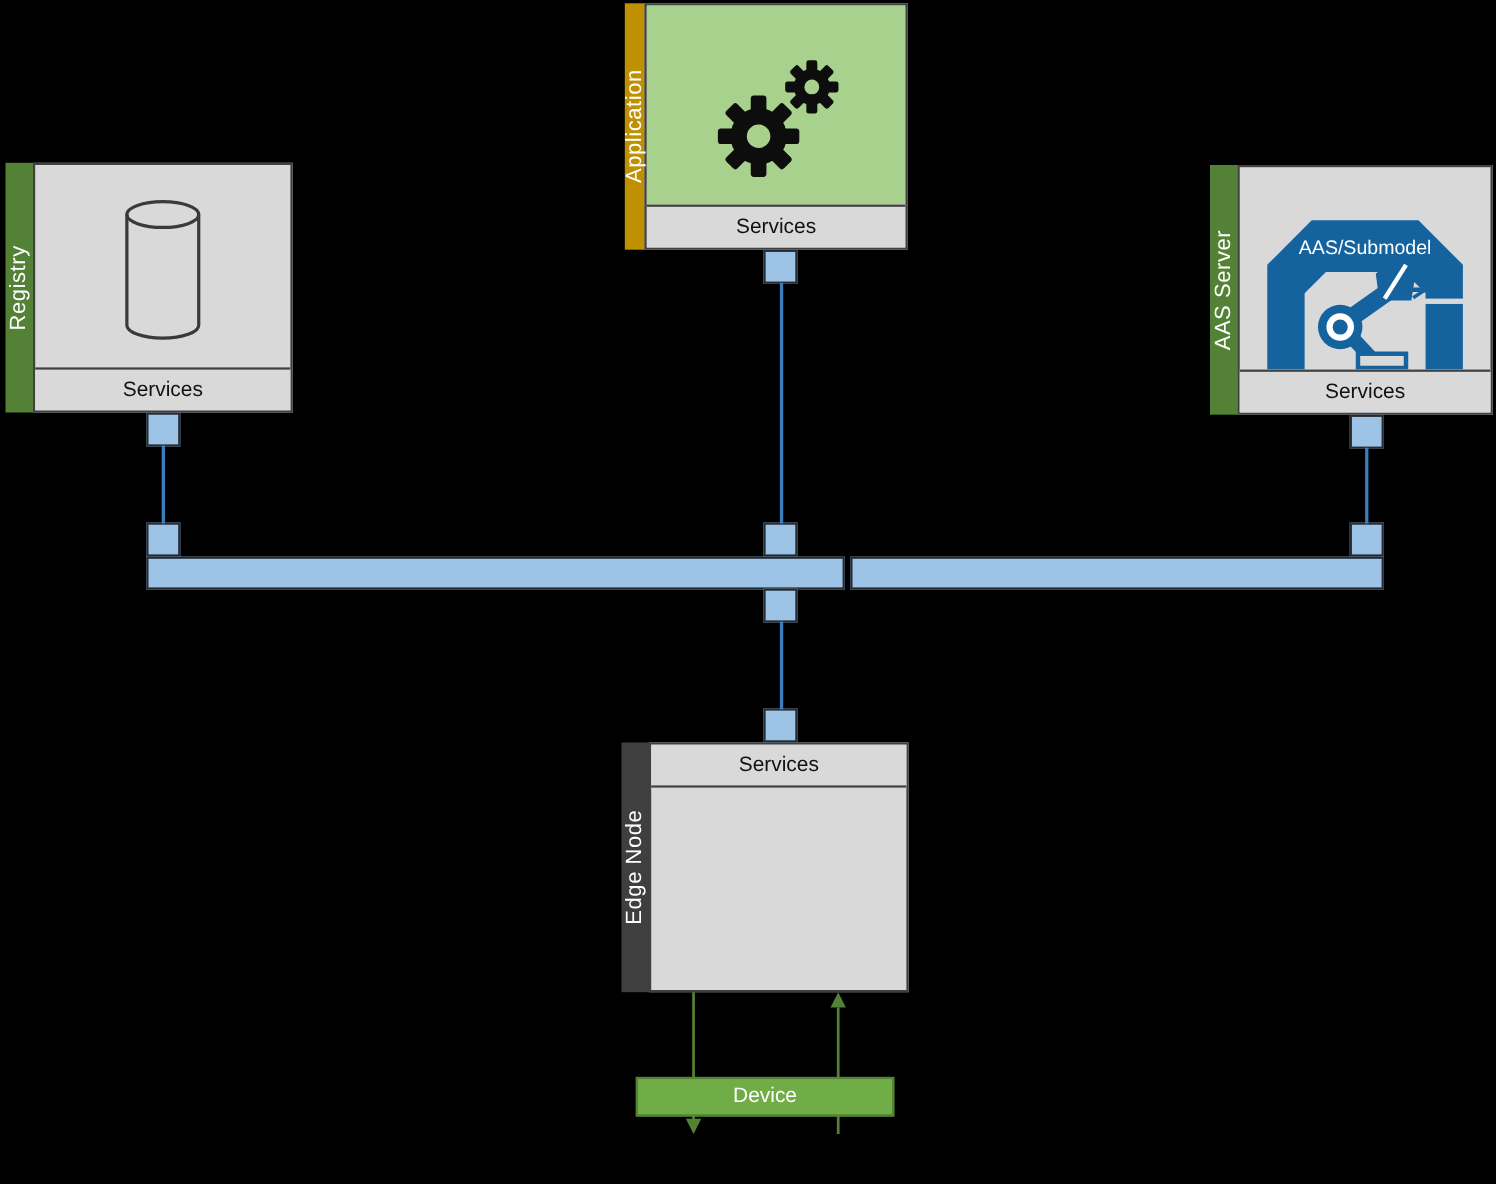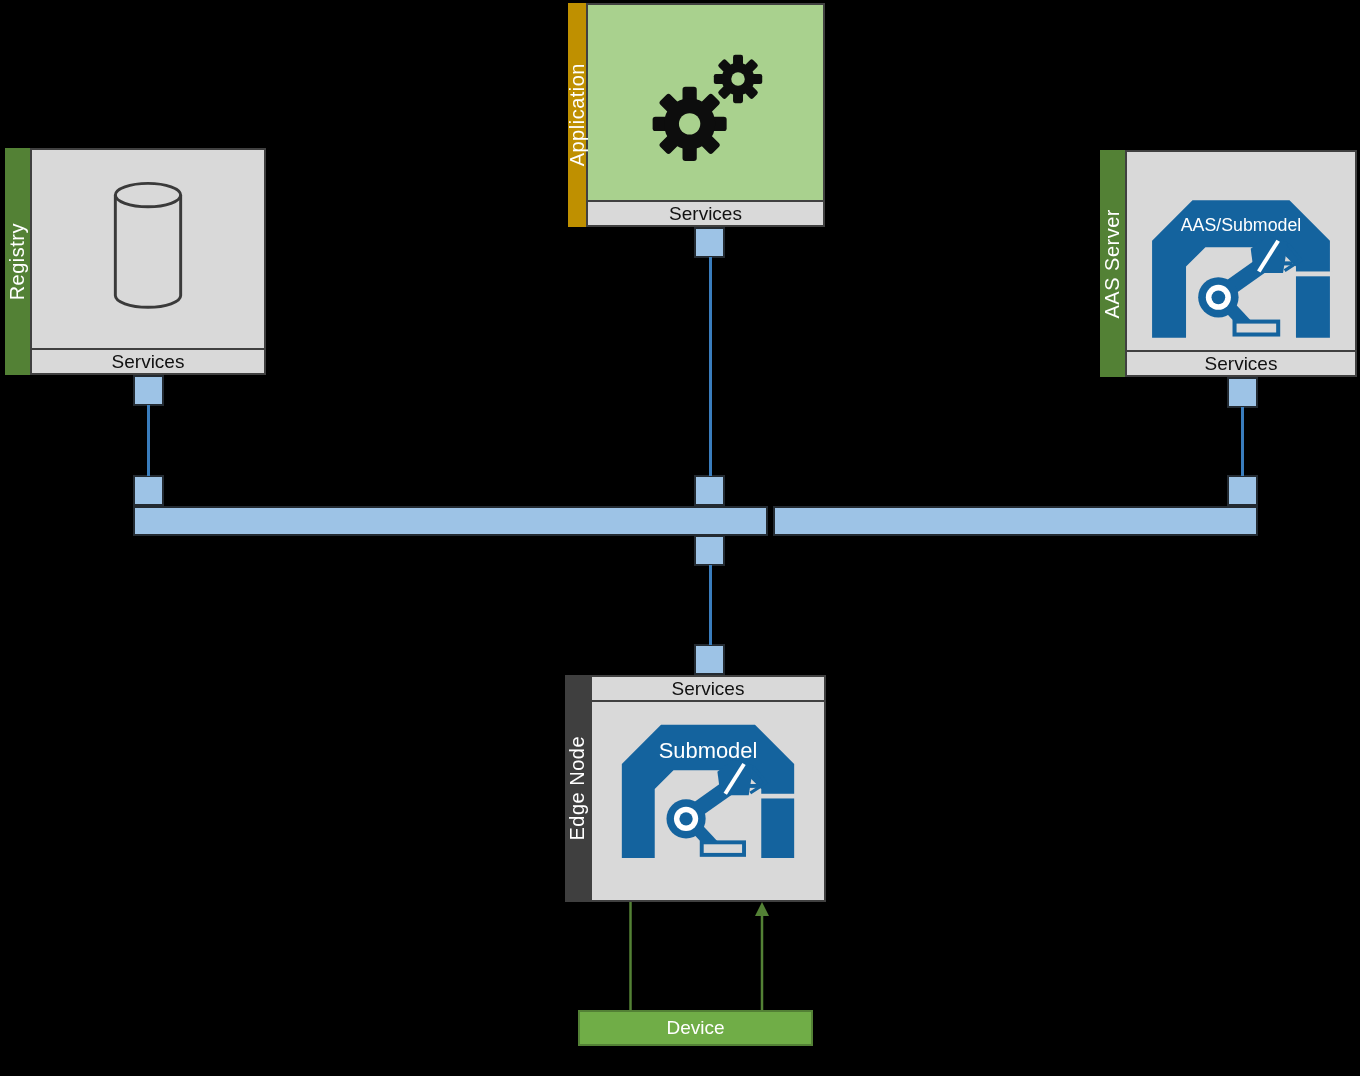"Services" .services { height: 25px -> 39px }
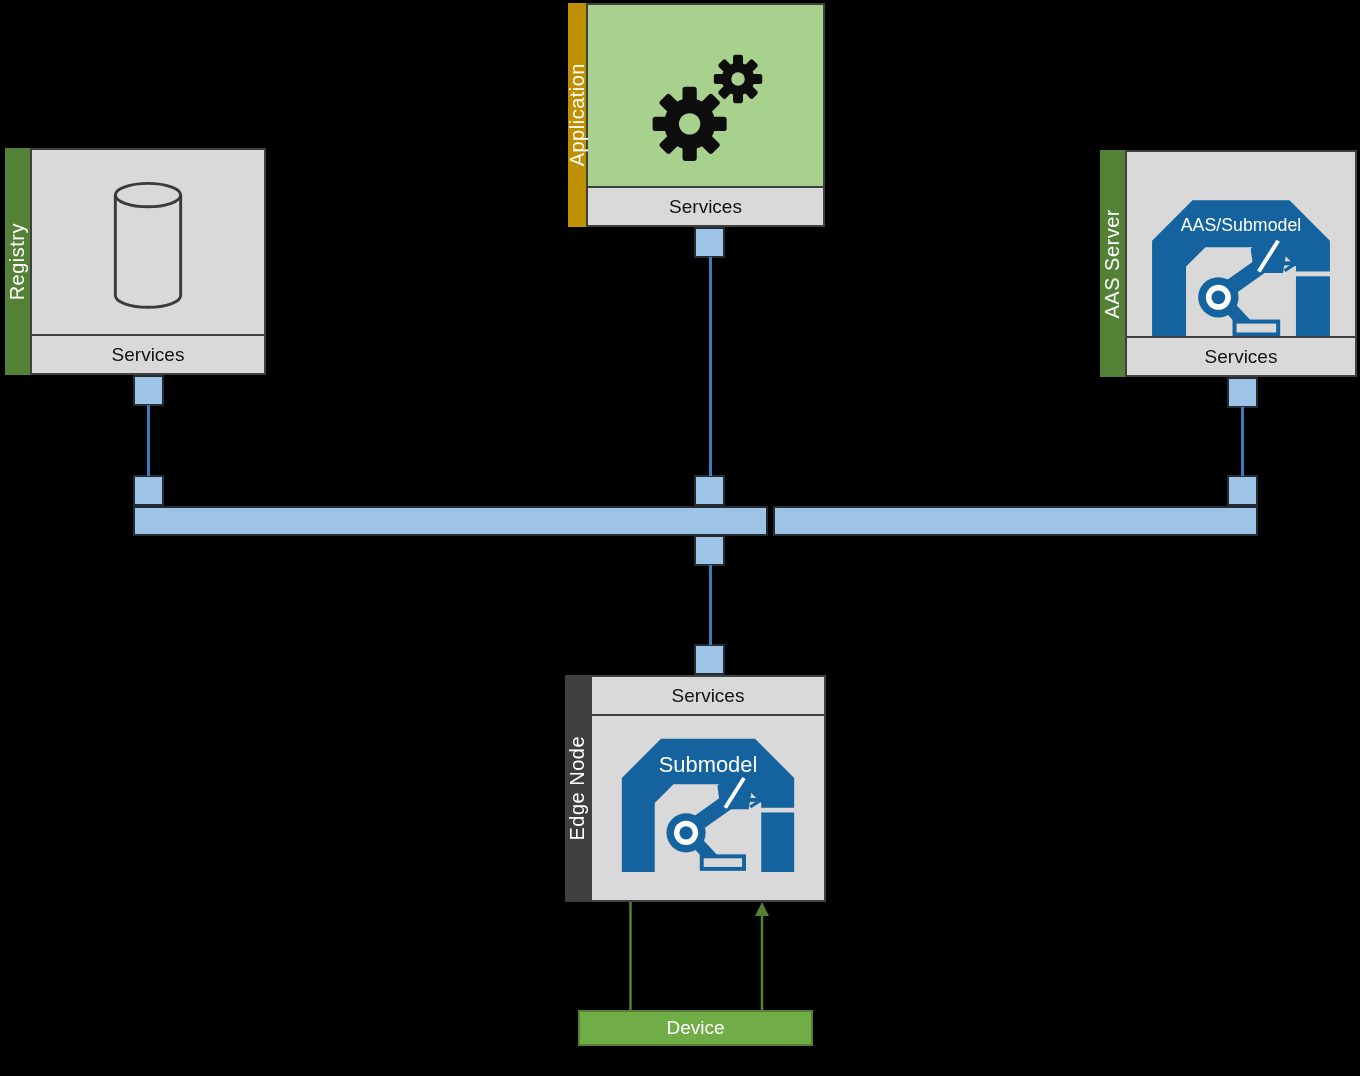"Submodel" div.content { html: <div> <svg> <path></path> <rect></rect> <line></line> <line></line> <rect></rect> <line></line> <polygon></polygon> <line></line> <path></path> <circle></circle> <circle></circle> <circle></circle> <text>Submodel</text> </svg> </div> -> none }
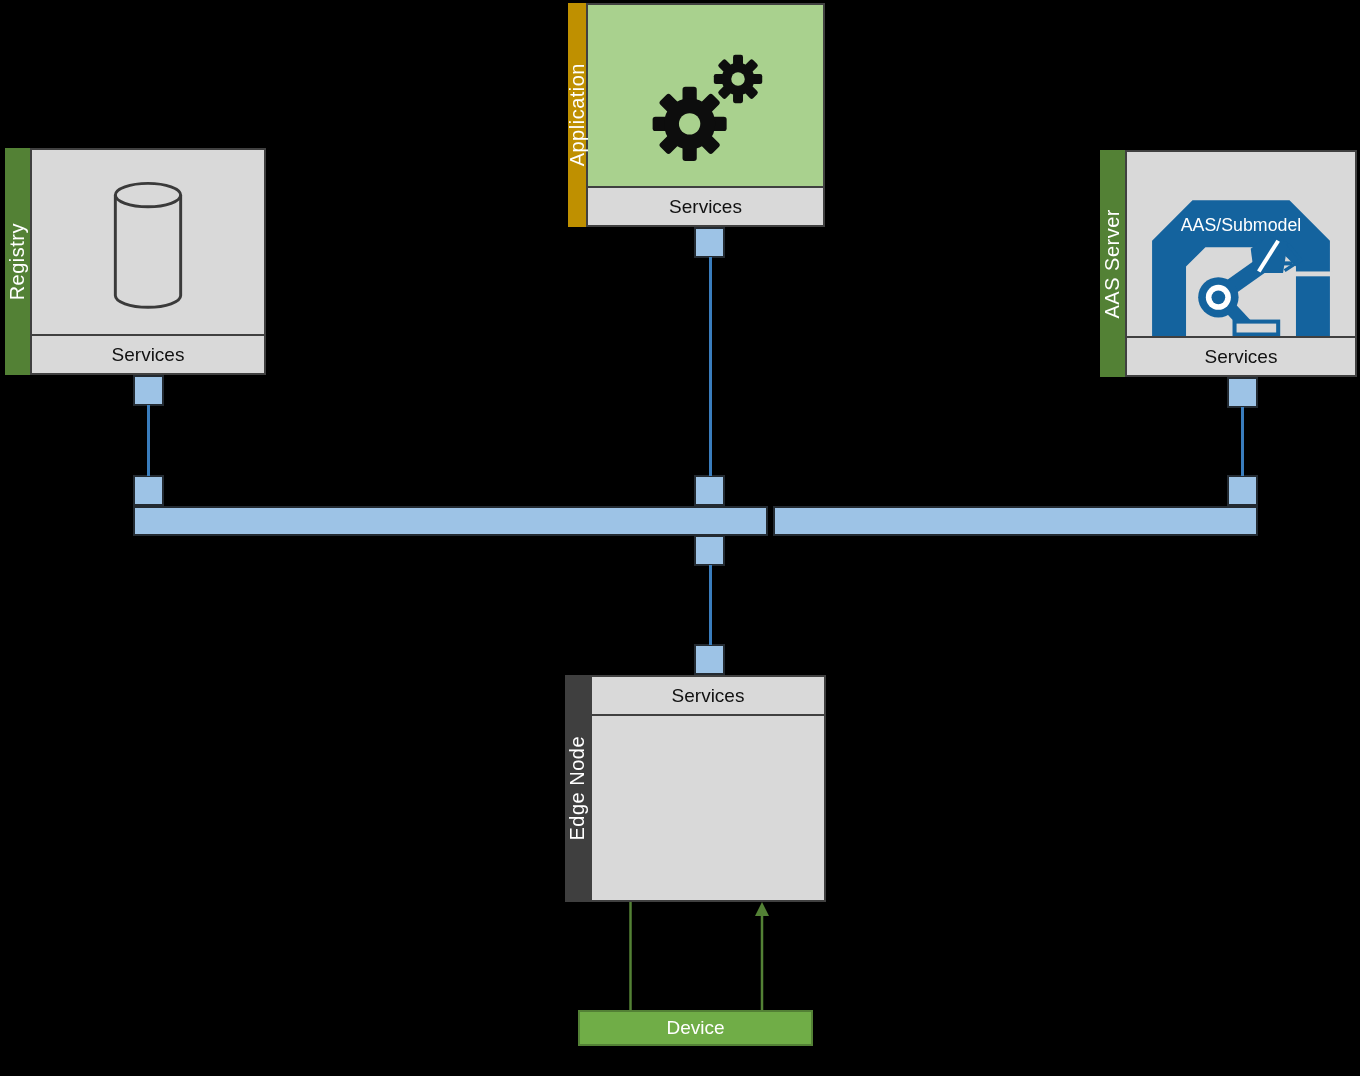"Device" div.device { top: 1010px -> 979px }
